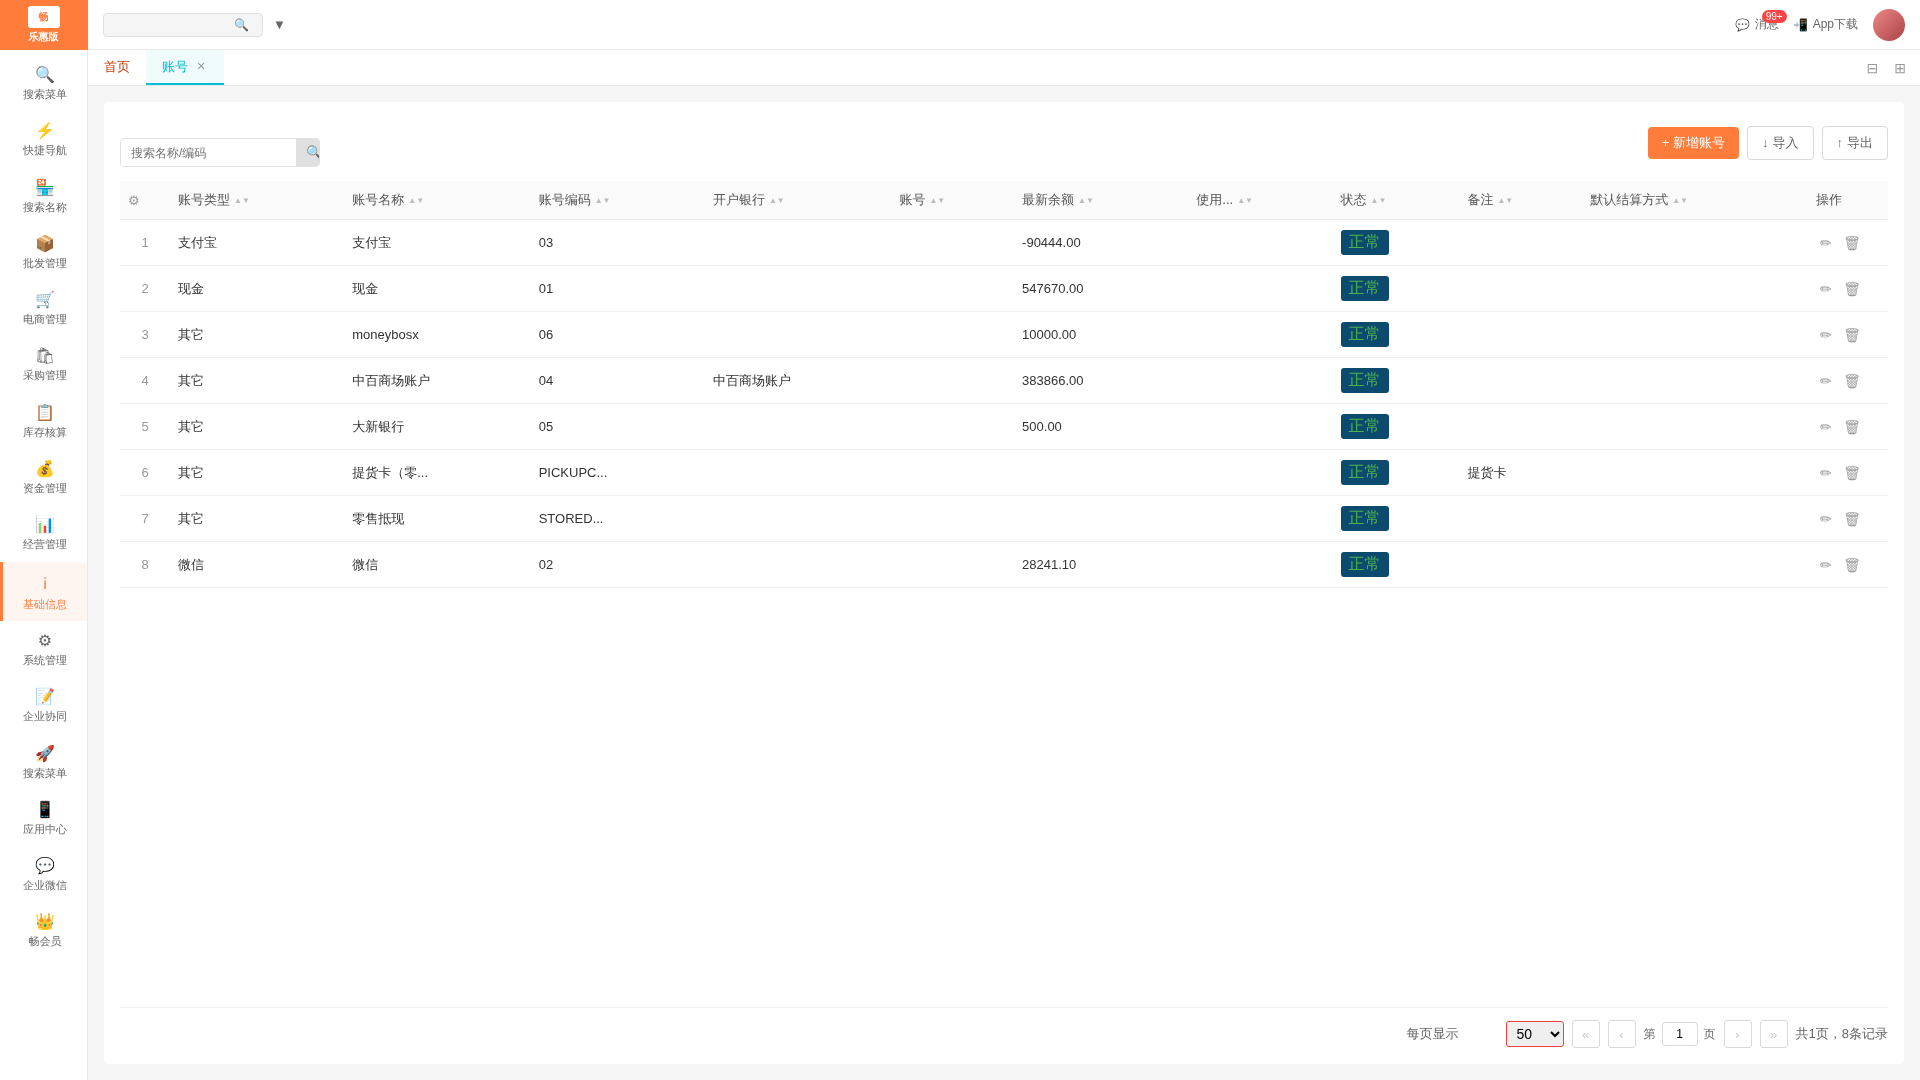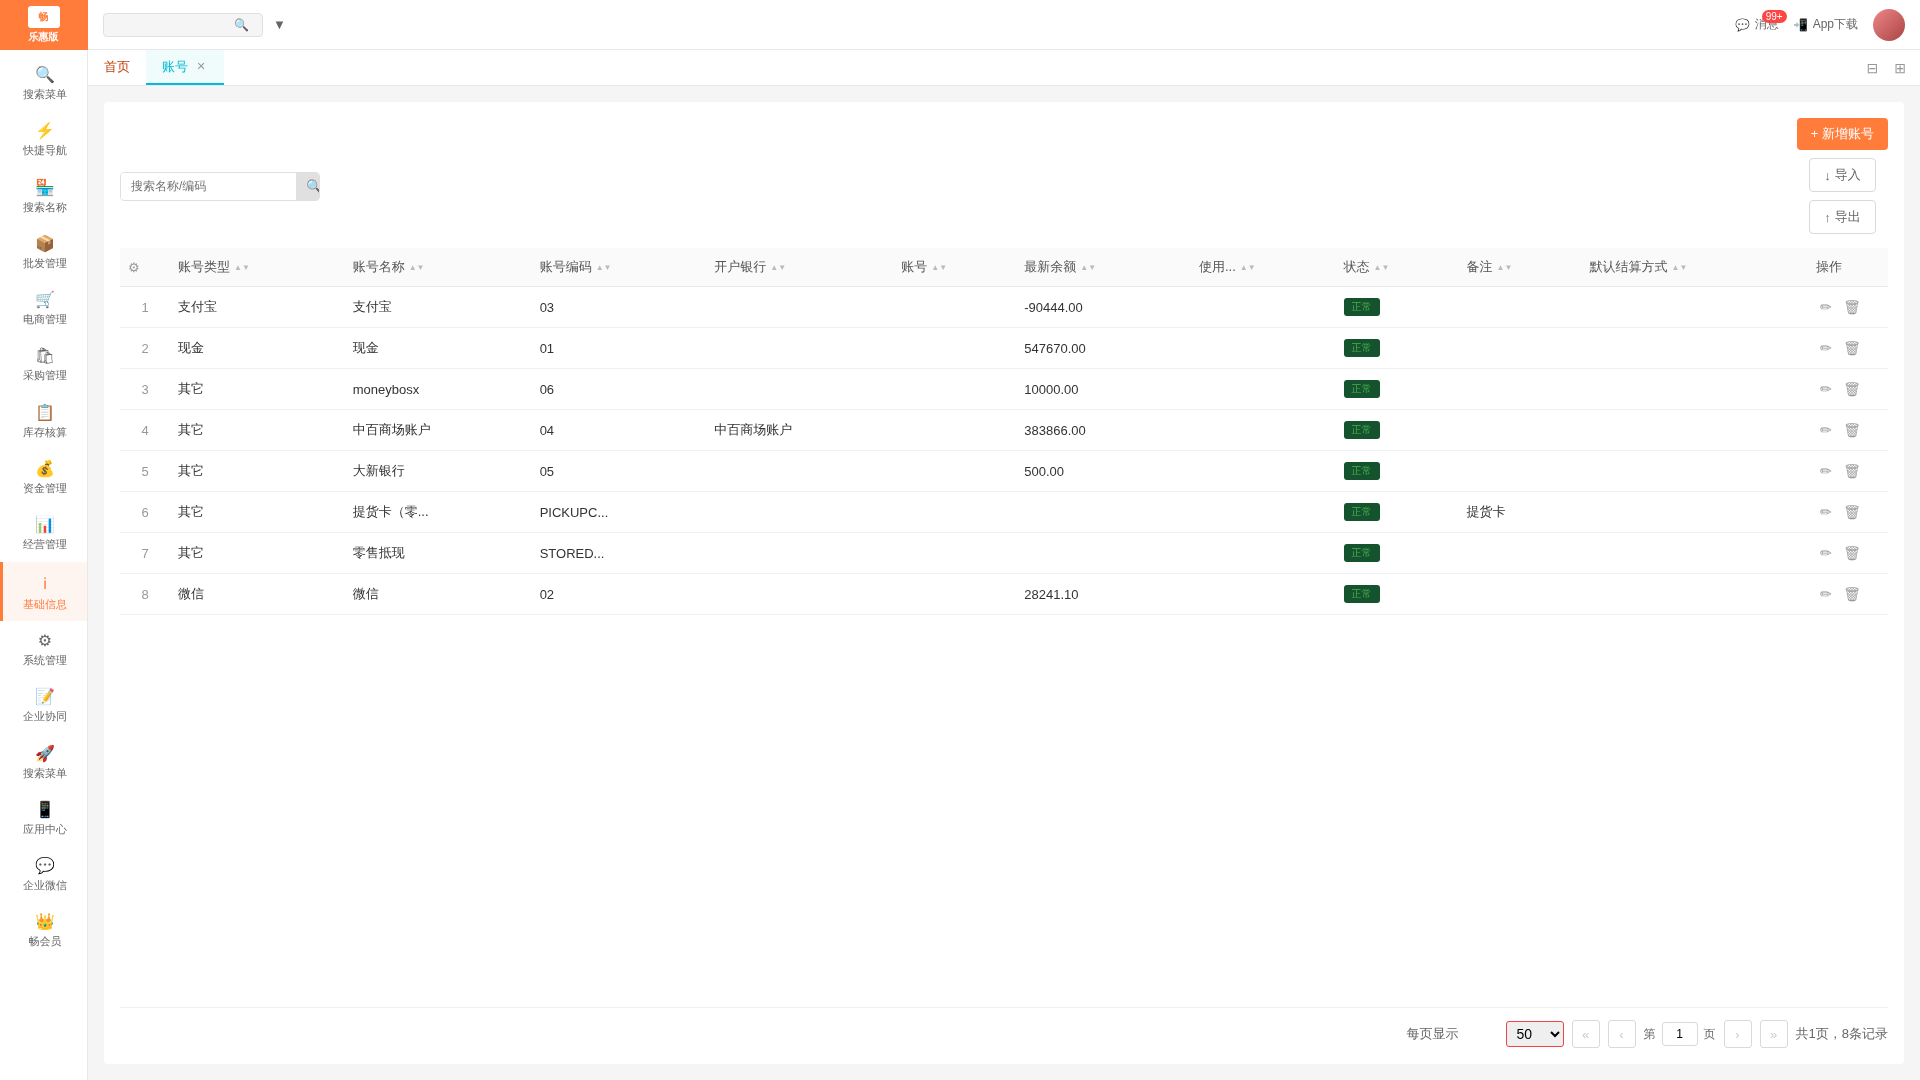"+ 新增账号" .toolbar-right { flex-direction: column -> none }
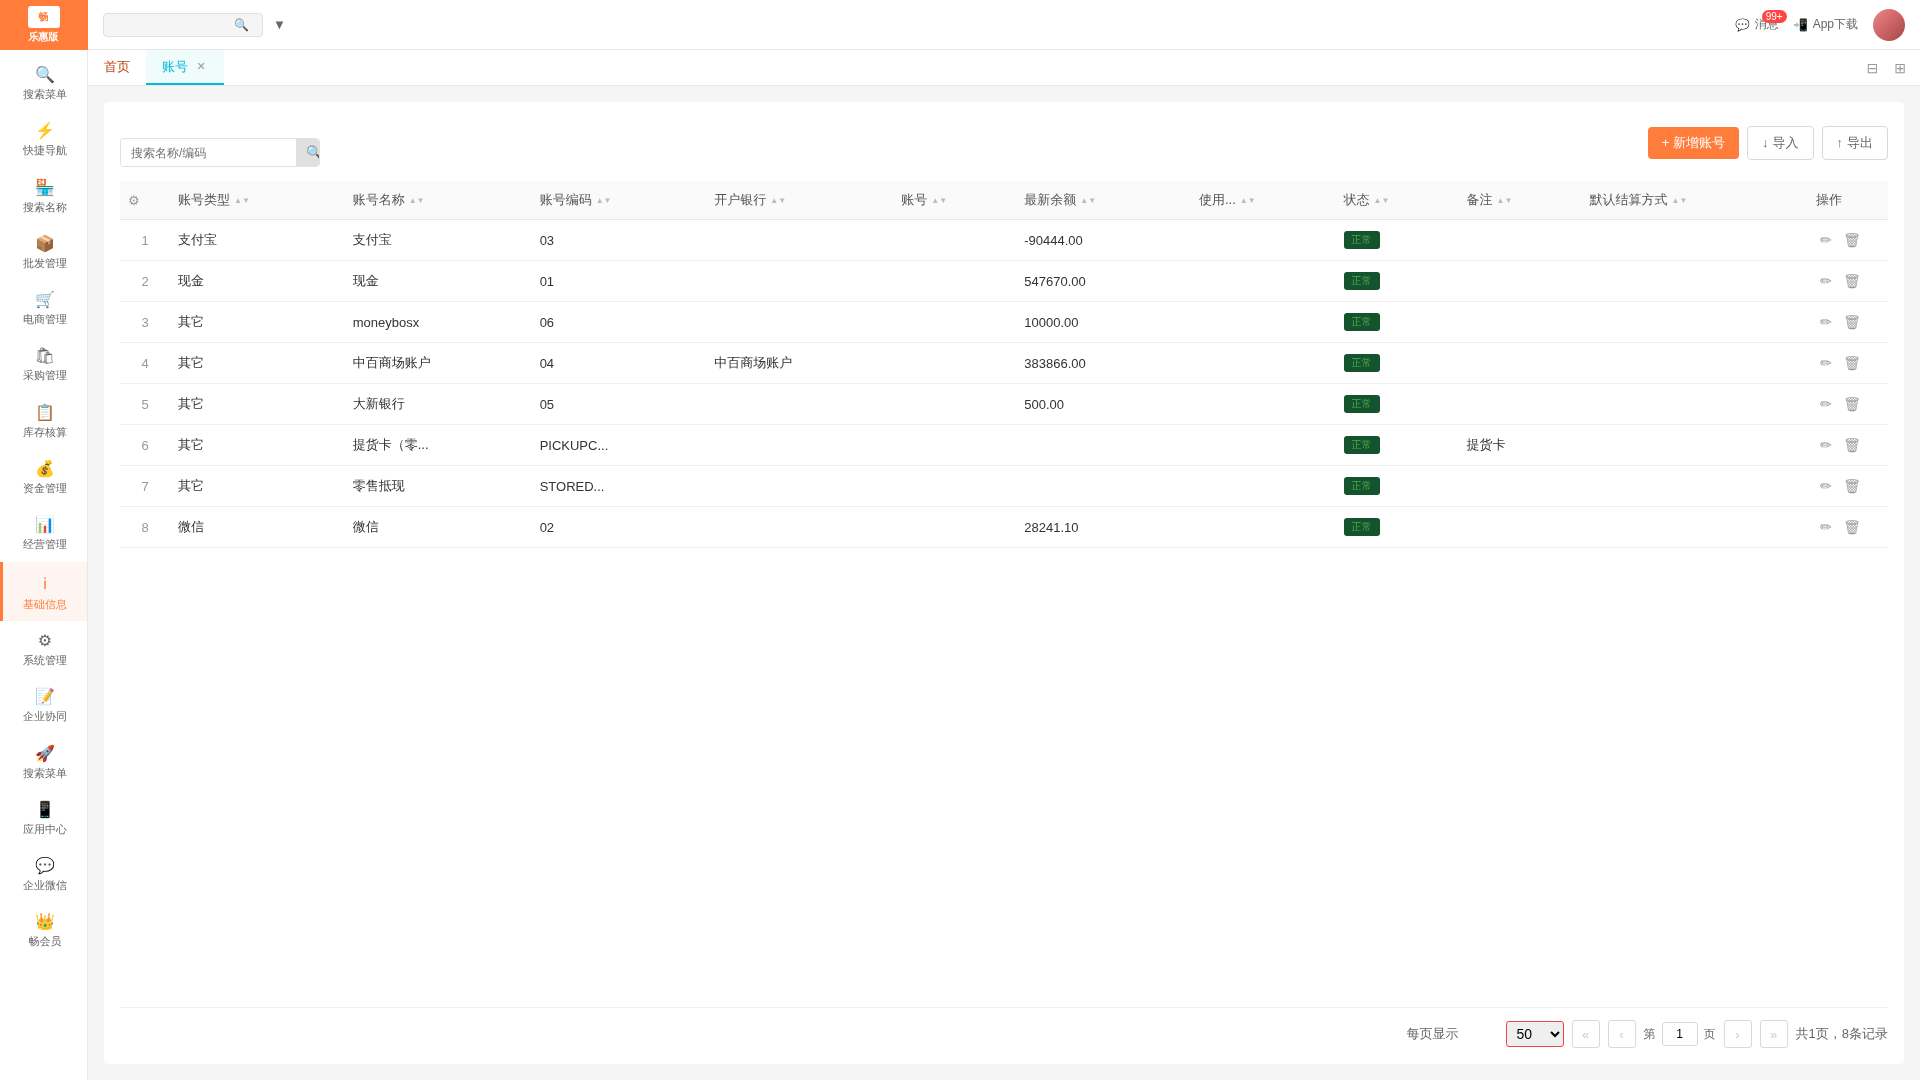"正常" .status-badge { background: #14532d -> #0c4a6e; font-size: 10px -> 16px }
